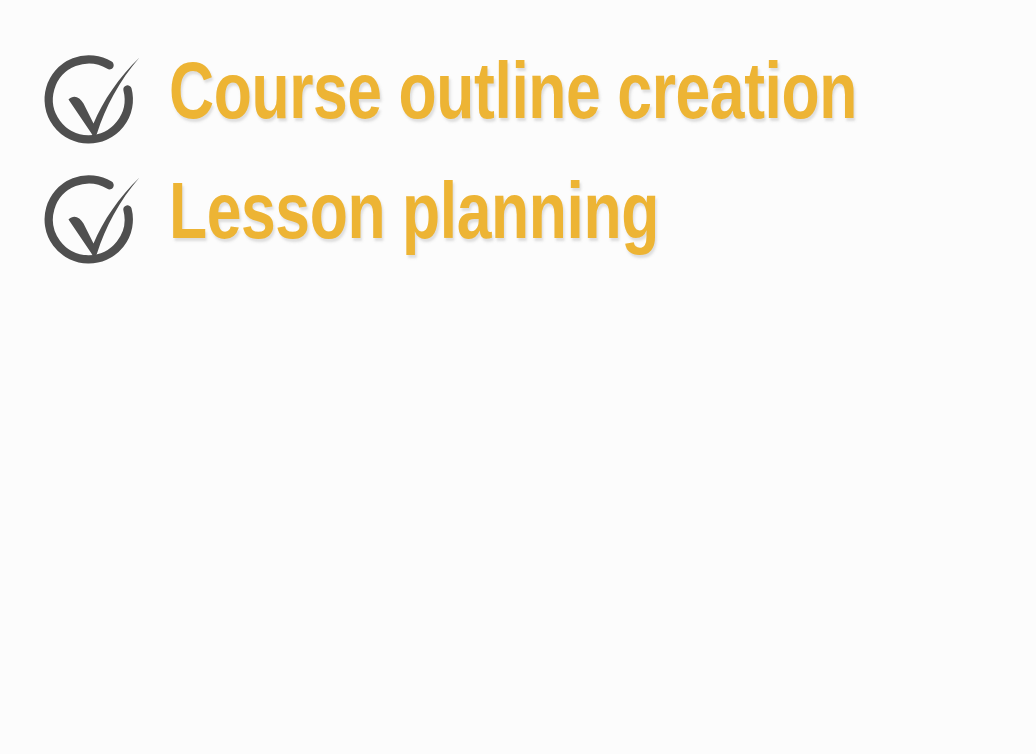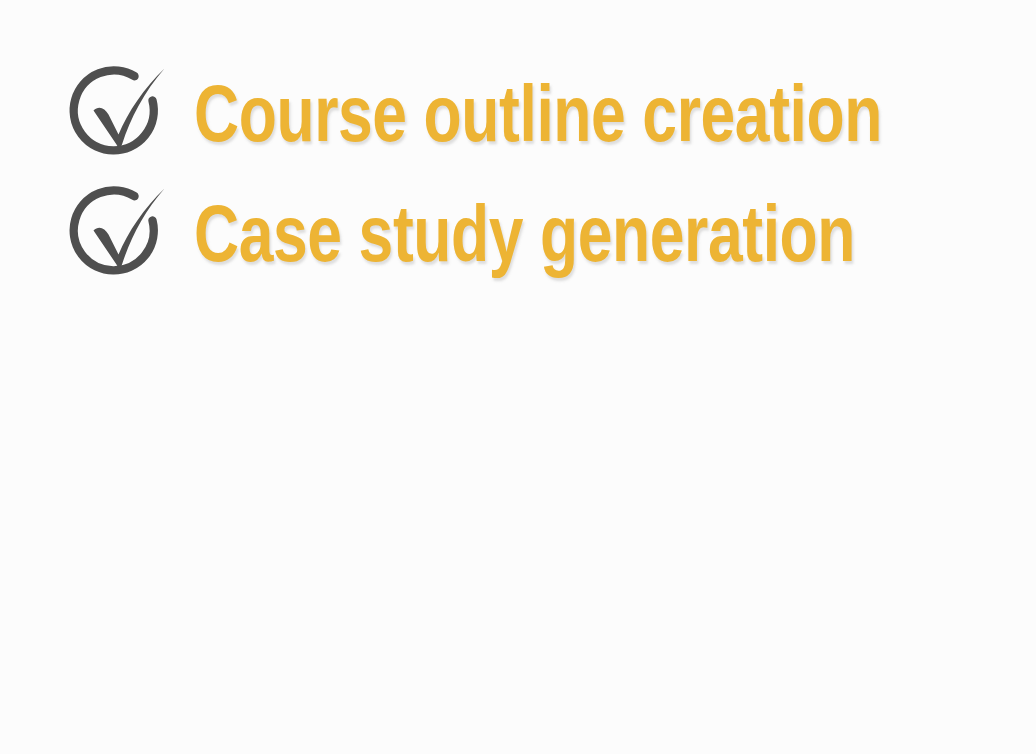"Course outline creation" .checklist-item { align-items: center -> flex-start; padding-left: 72px -> 47px }
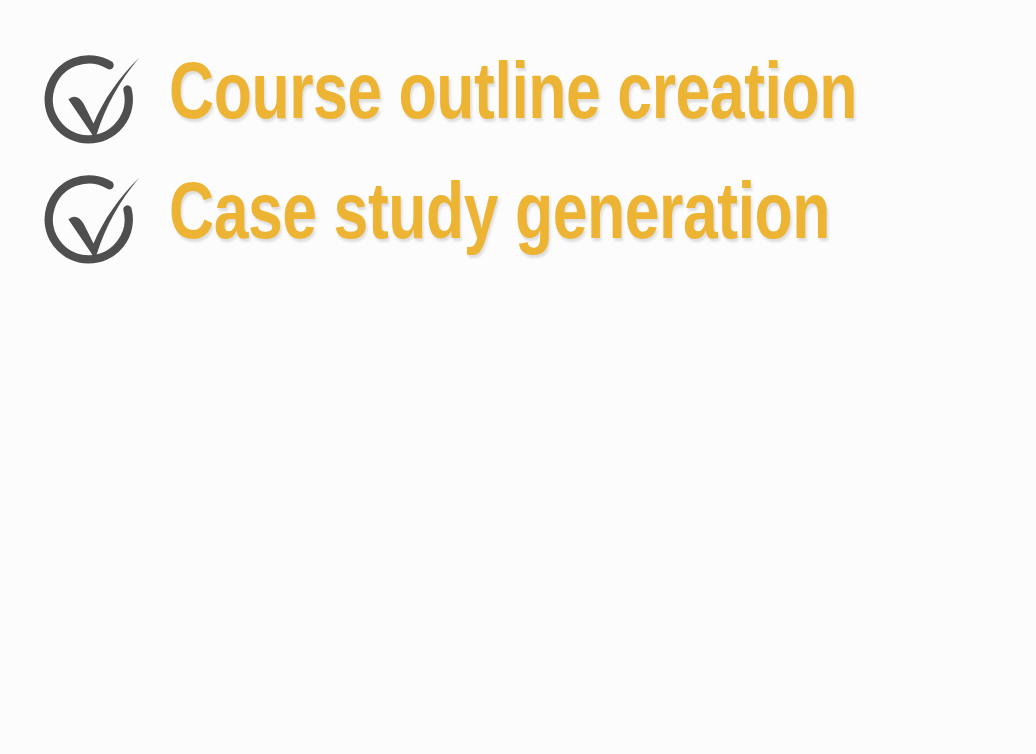"Lesson planning" div.checklist-item { html: none -> <div> <span> <svg> <path></path> <path></path> </svg> </span> <span>Lesson planning</span> </div> }
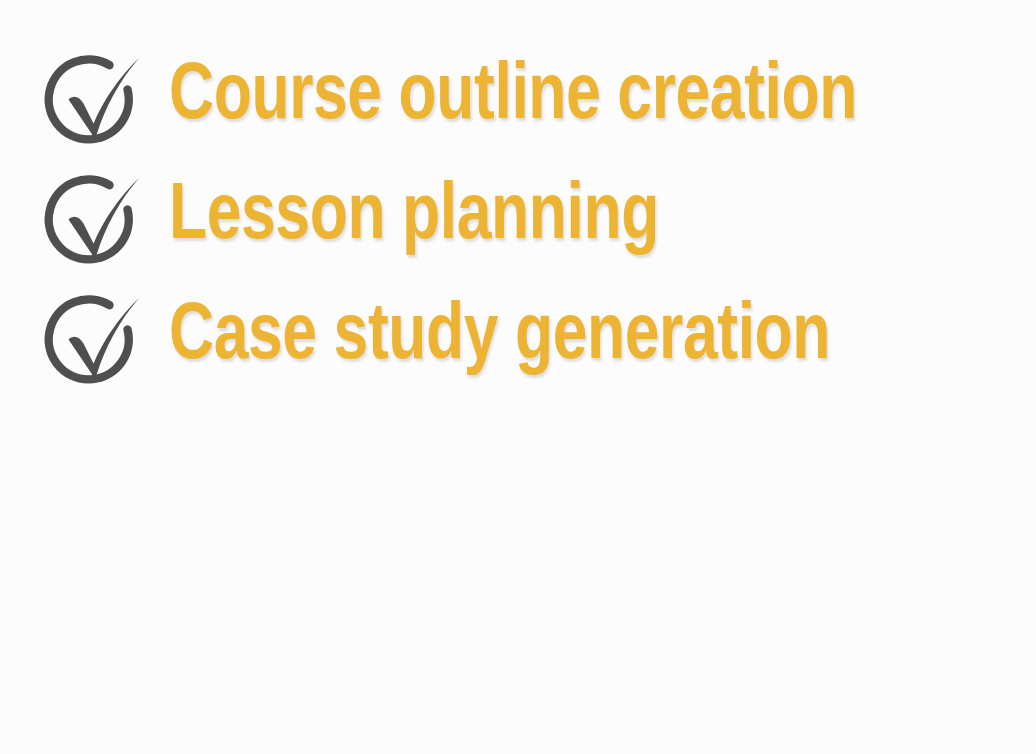"Case study generation" div.checklist-item { html: <div> <span> <svg> <path></path> <path></path> </svg> </span> <span>Case study generation</span> </div> -> none }
